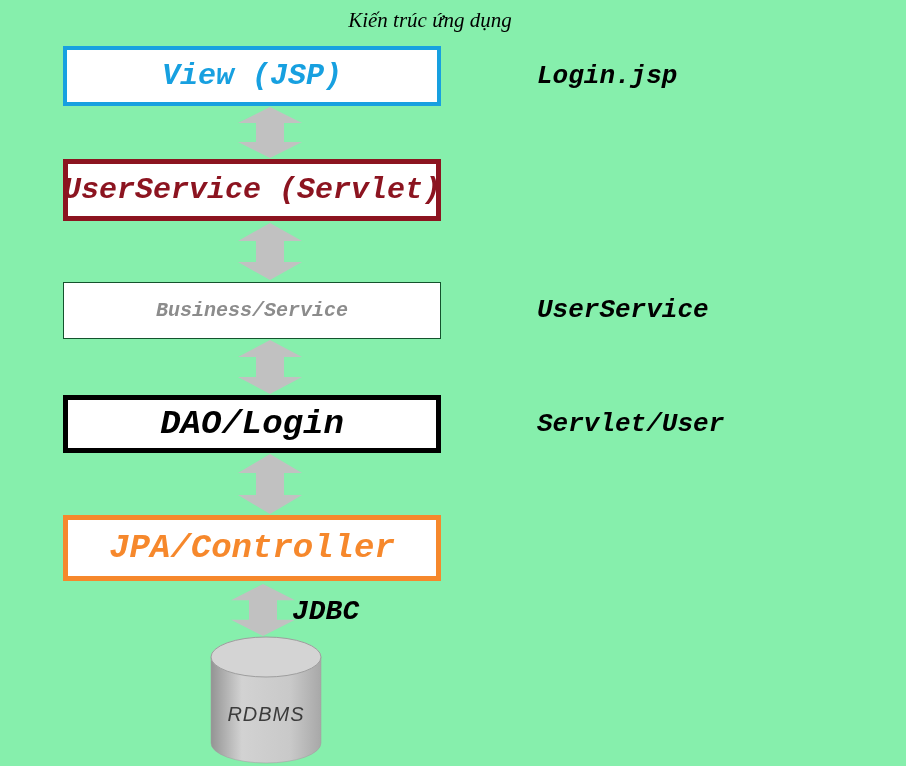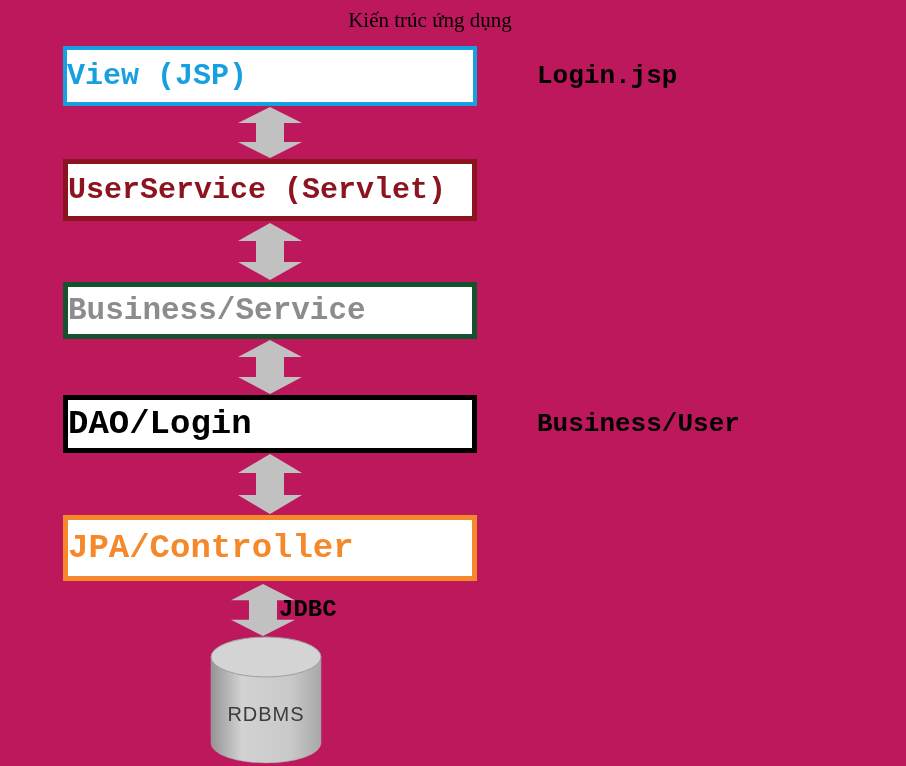"Kiến trúc ứng dụng" .canvas { background: #be185d -> #86efac; font-style: none -> italic }
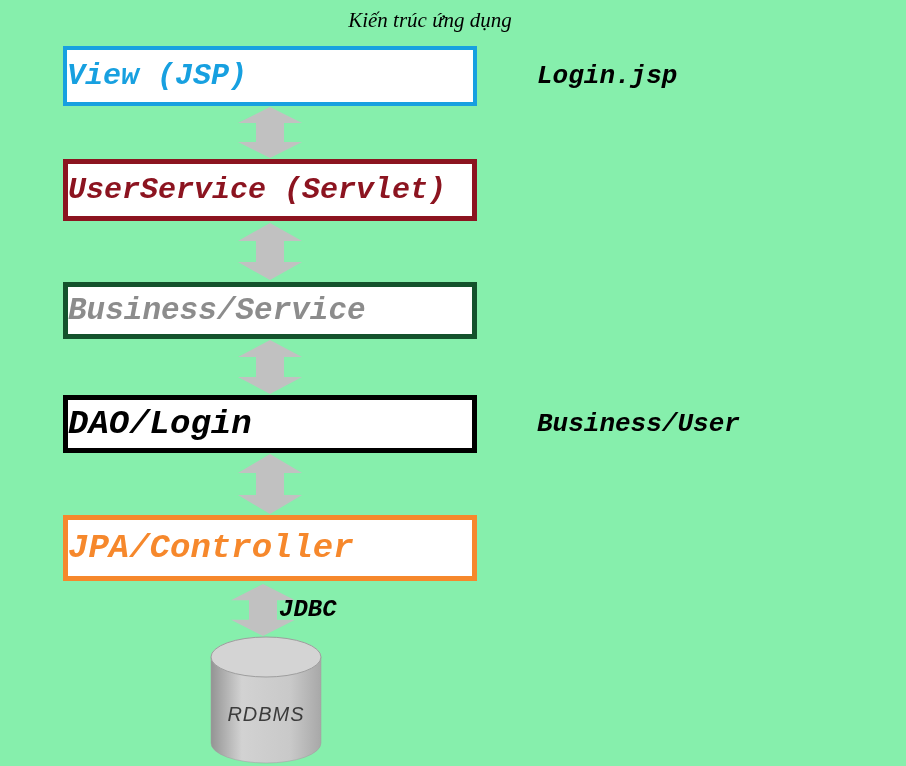"View (JSP)" .layer-box { justify-content: flex-start -> center; width: 414px -> 378px }
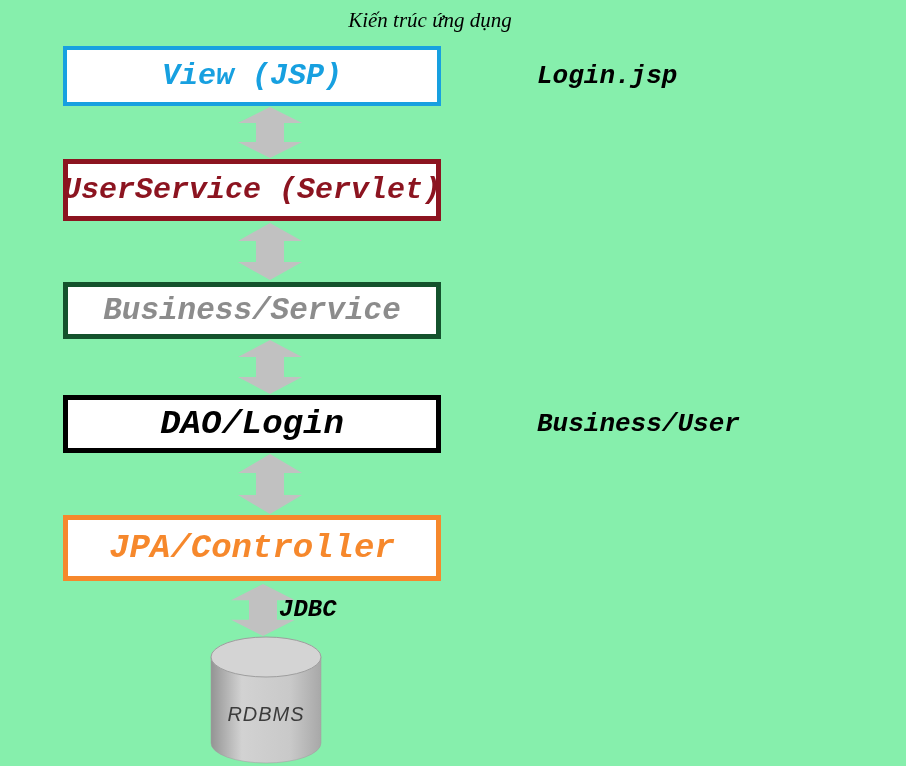"Business/Service" .box-business { border: 5px solid #14532d -> 1px solid #14532d; font-size: 31px -> 20px }
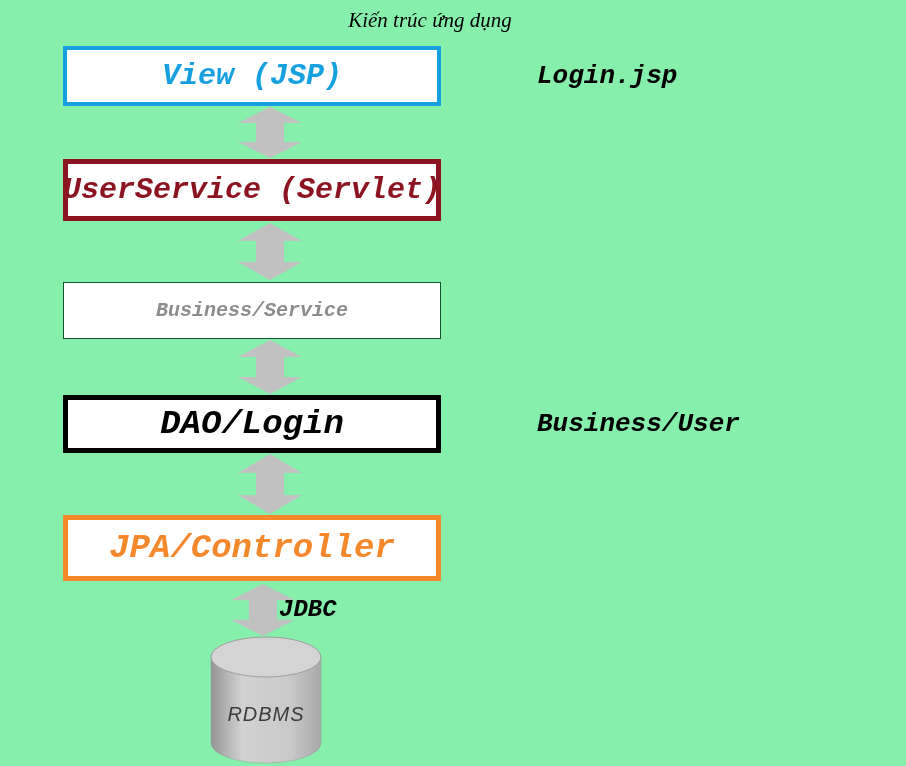"UserService" div.side-label { html: none -> <div>UserService</div> }
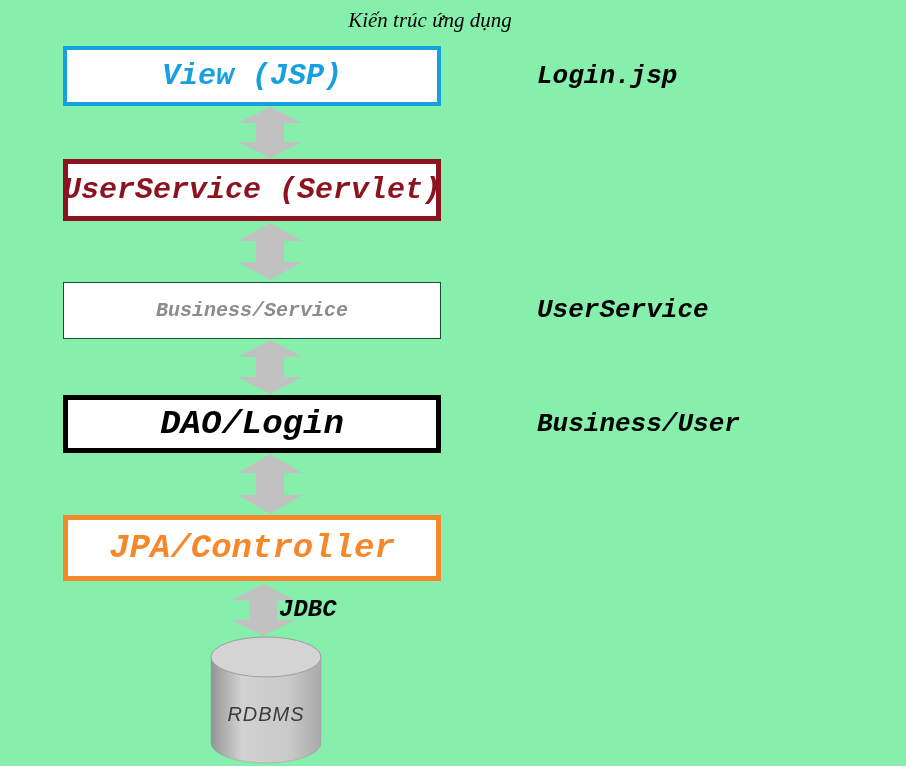"Business/User" div.side-label { text: Business/User -> Servlet/User }
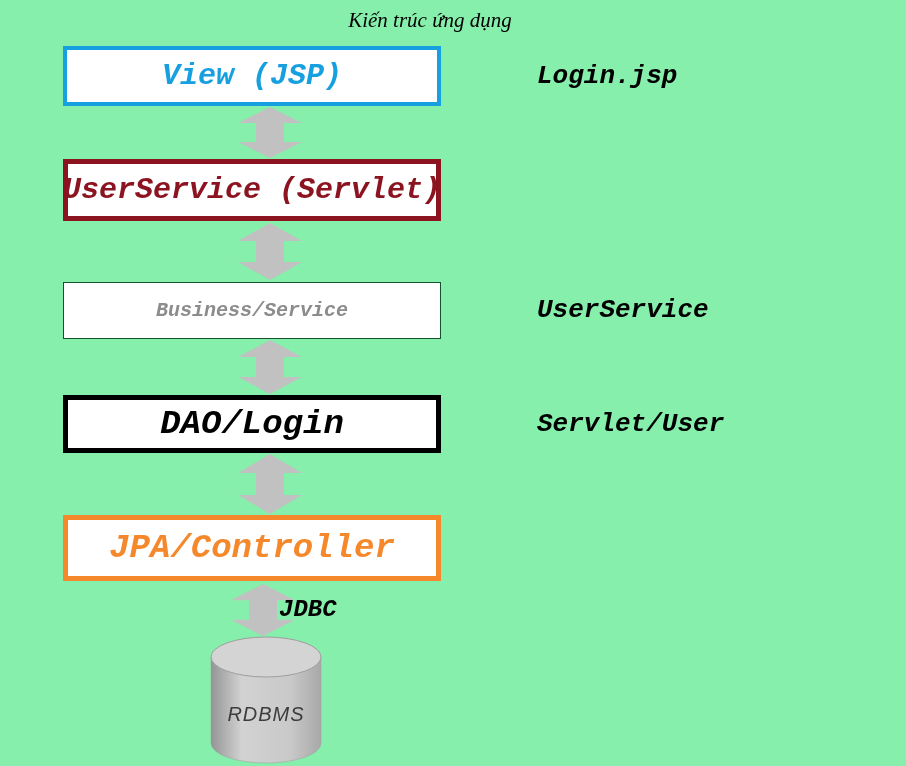"JDBC" .jdbc-label { font-size: 24px -> 28px; left: 279px -> 292px }
